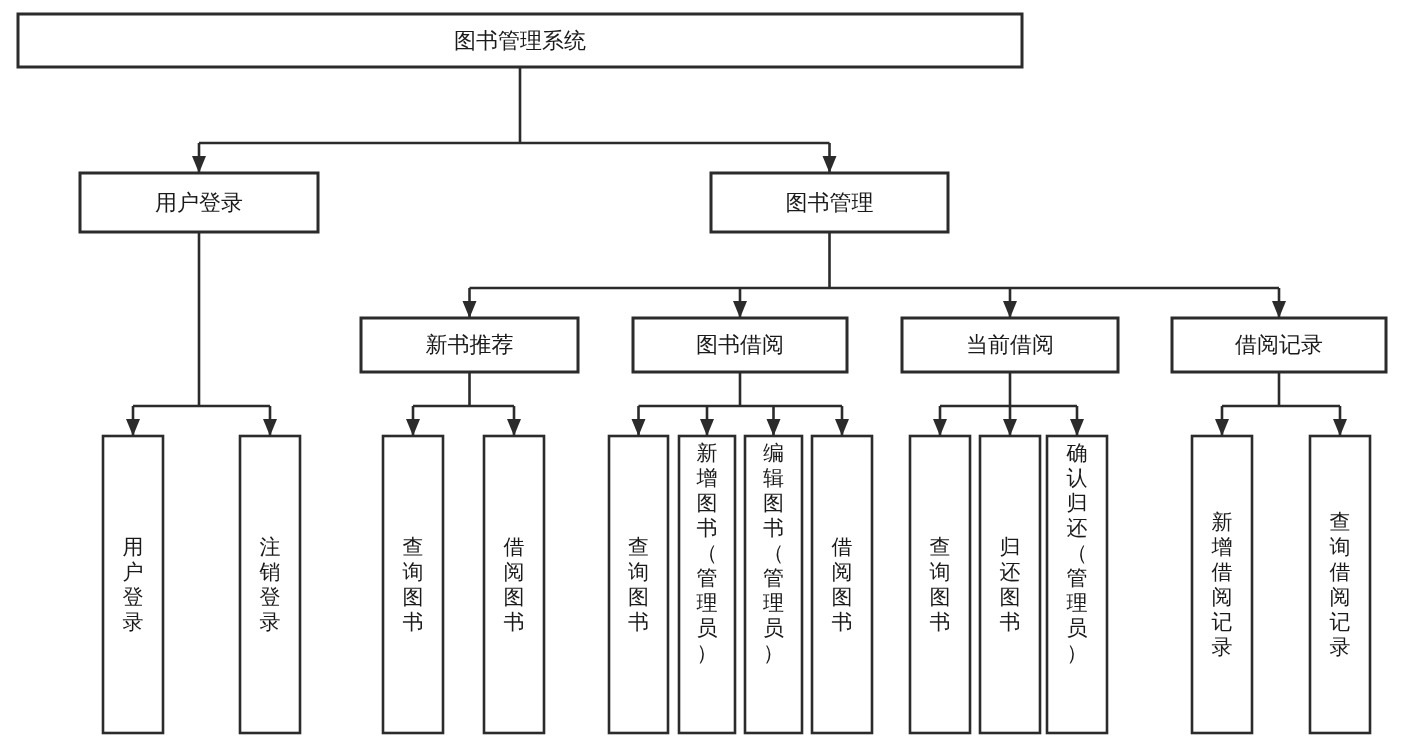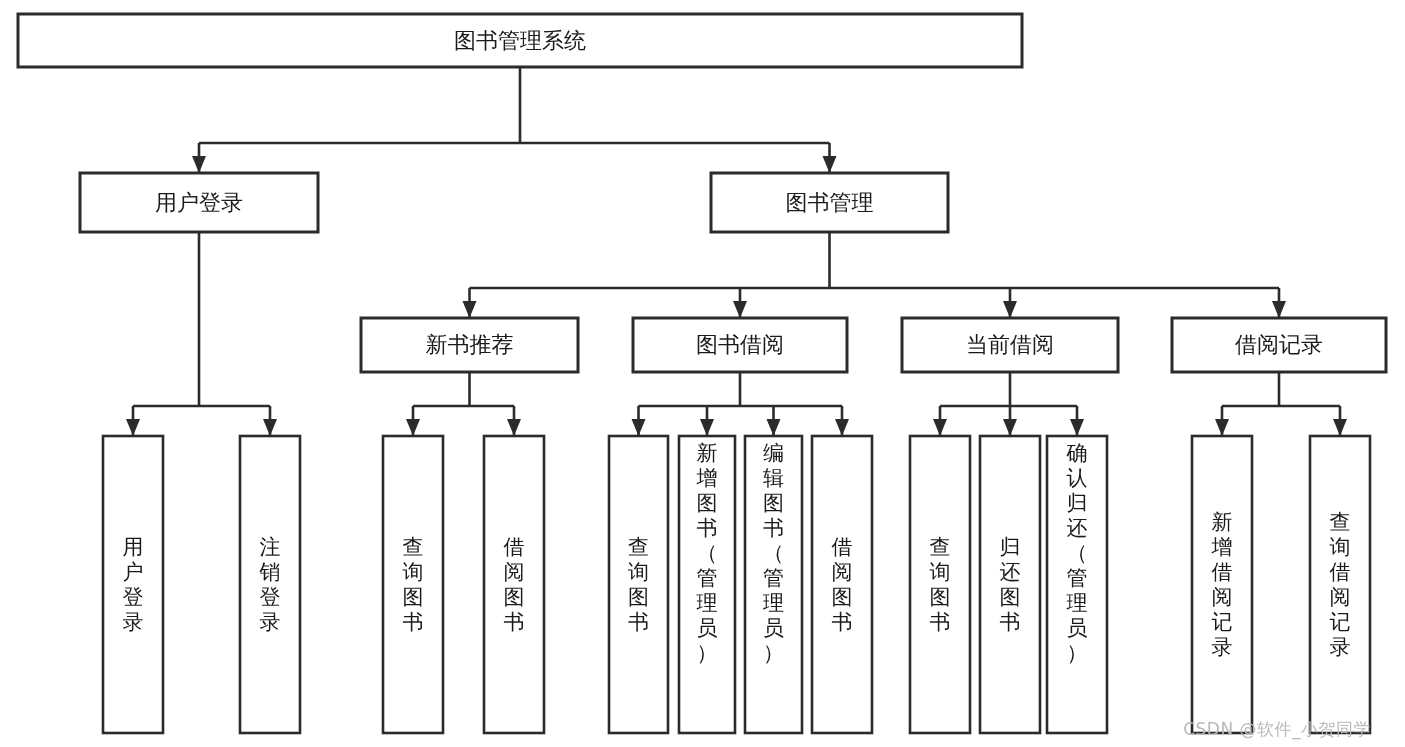"CSDN @软件_小贺同学" div.watermark { html: <div>CSDN @软件_小贺同学</div> -> none }
